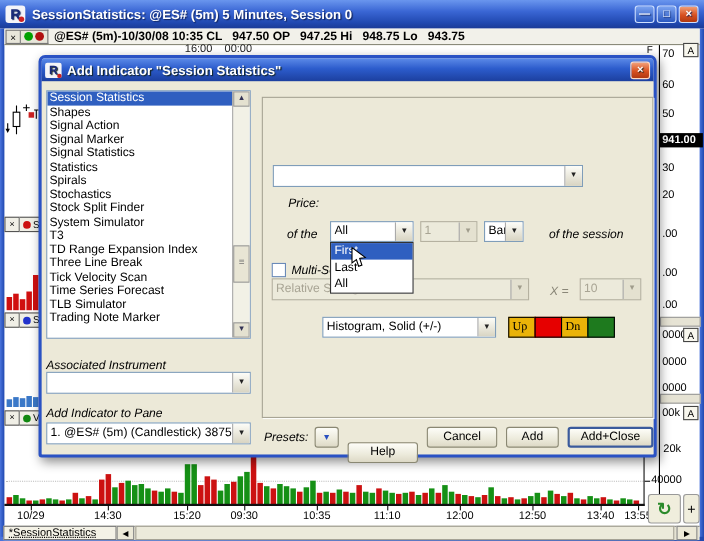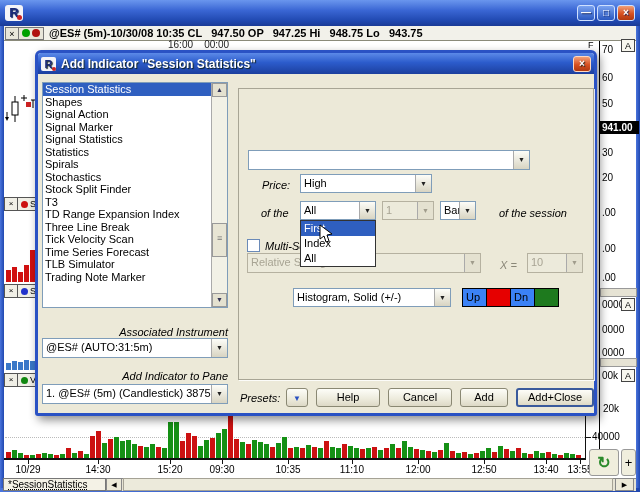"SessionStatistics: @ES# (5m) 5 Minutes," span { html: none -> <span>SessionStatistics: @ES# (5m) 5 Minutes, Session 0</span> }
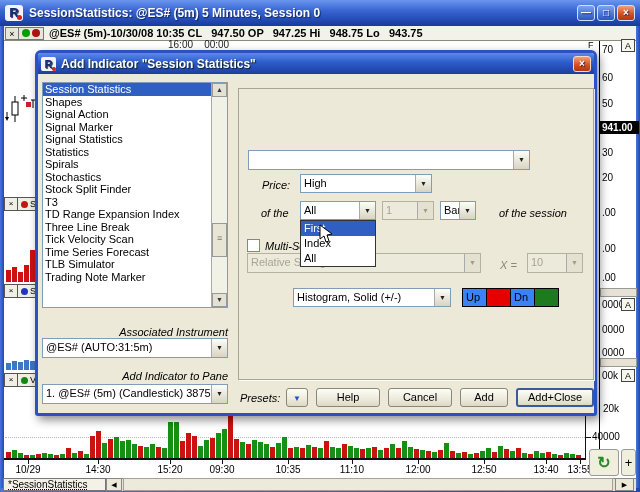"High" div.dd { html: <div> <span>High</span> <span>▼</span> </div> -> none }
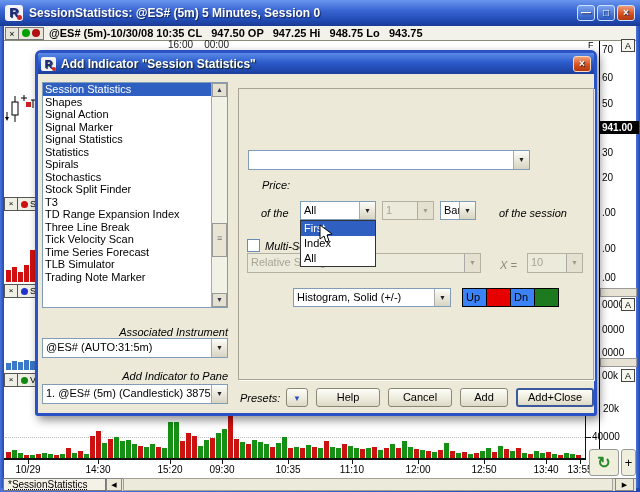"System Simulator" div.li { html: none -> <div>System Simulator</div> }
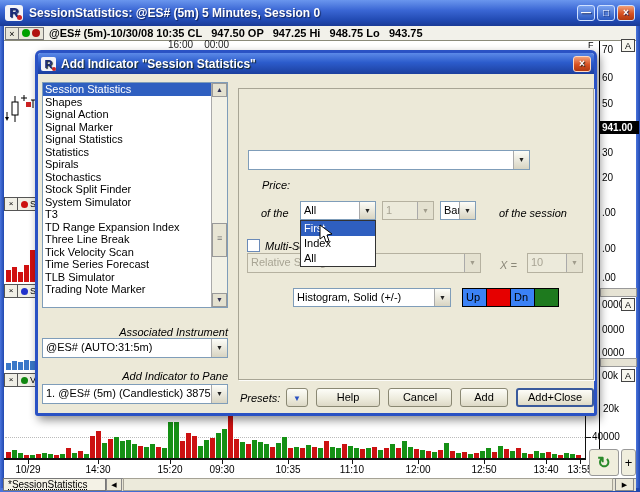"Index" div.mi { text: Index -> Last }
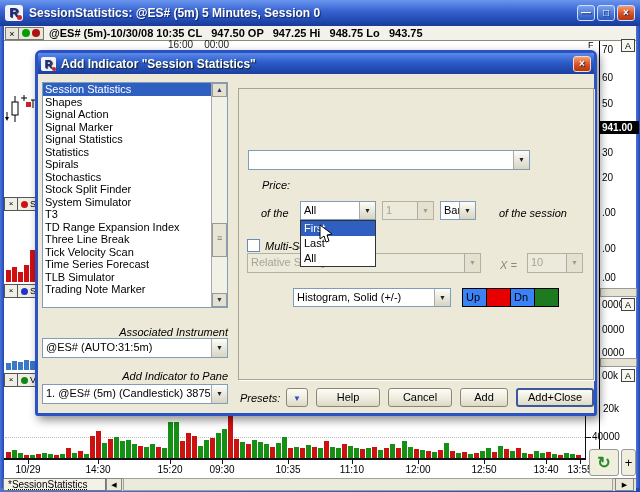"Up" .updn .lab { background: #3b82f6 -> #eab308; font-family: none -> Liberation Serif, serif }
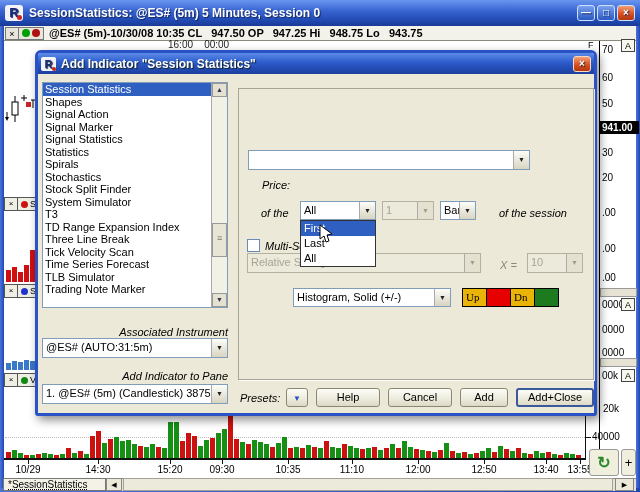"Associated Instrument" .center186 { text-align: right -> left }
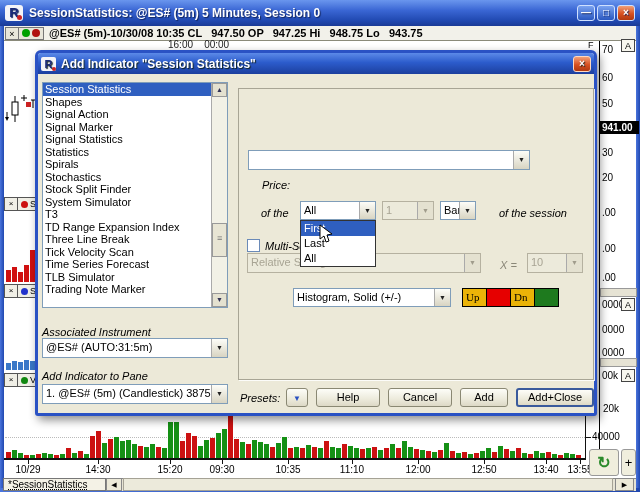"@ES# (AUTO:31:5m)" span.txt { html: <span>@ES# (AUTO:31:5m)</span> -> none }
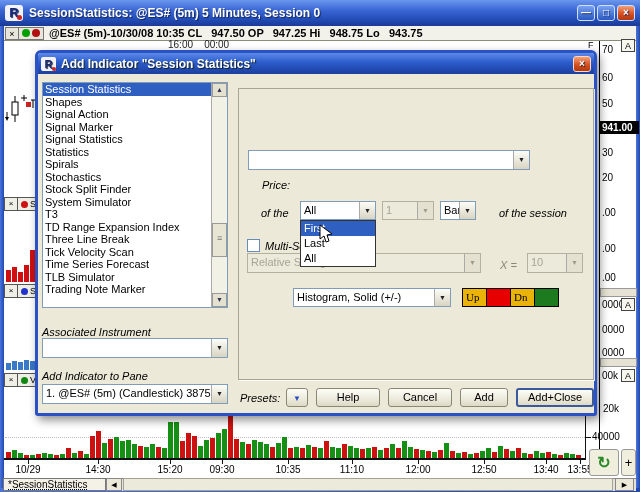"Help" div.btn { top: 314px -> 328px }
